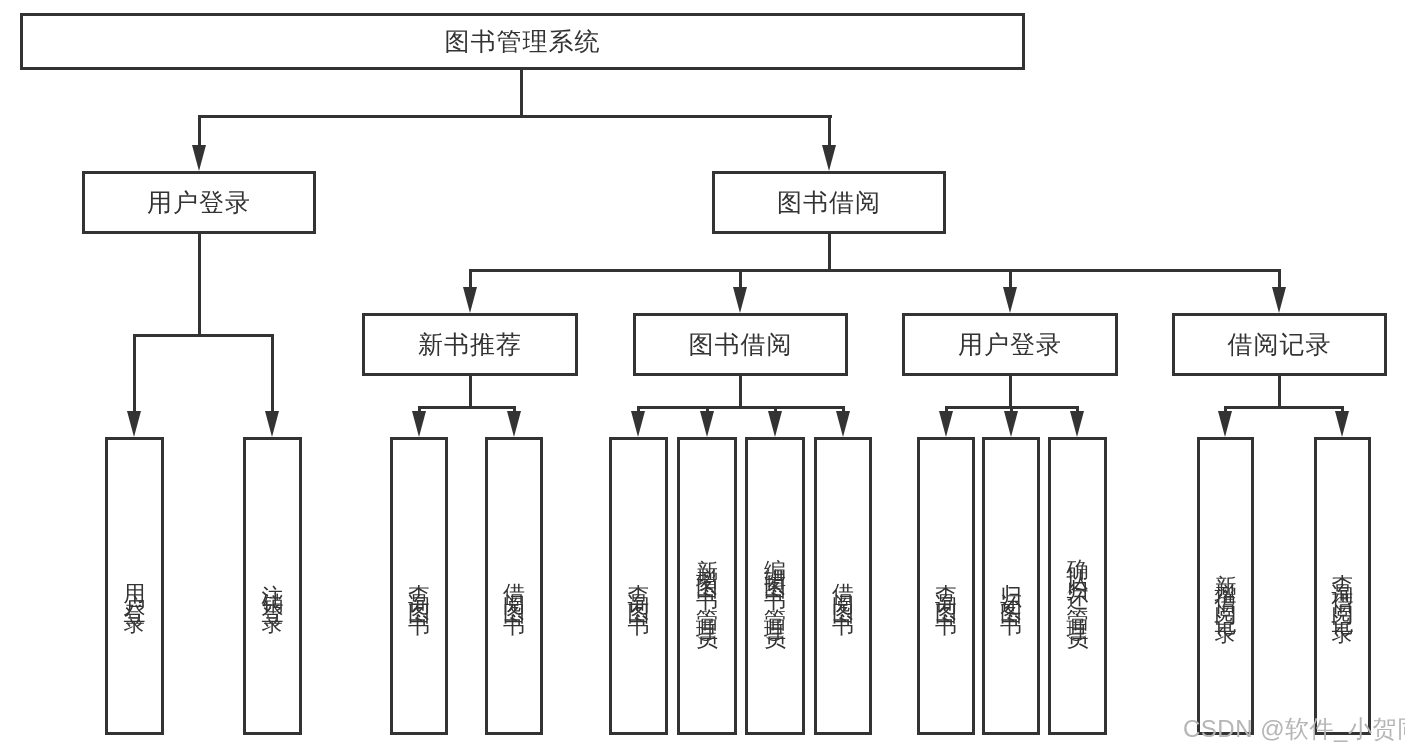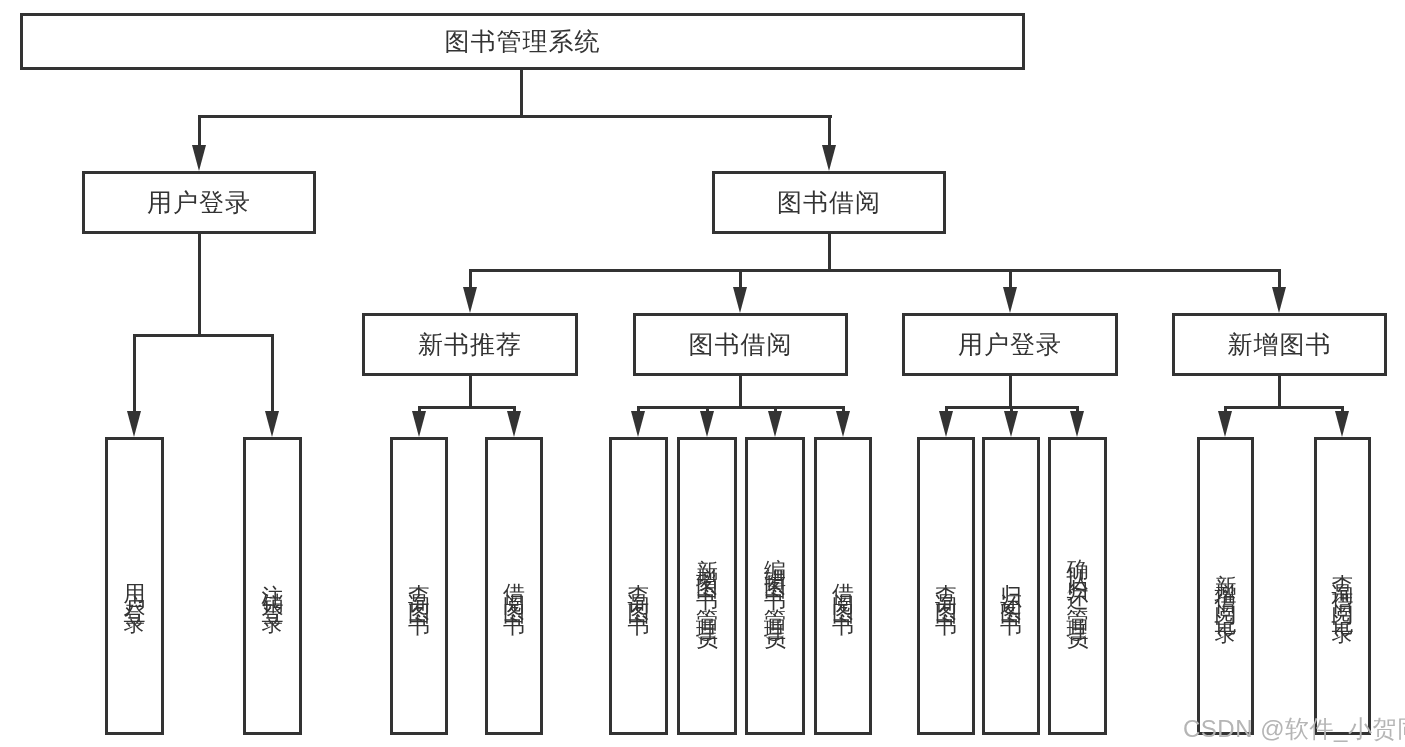"新增图书" span.hlbl { text: 新增图书 -> 借阅记录 }
